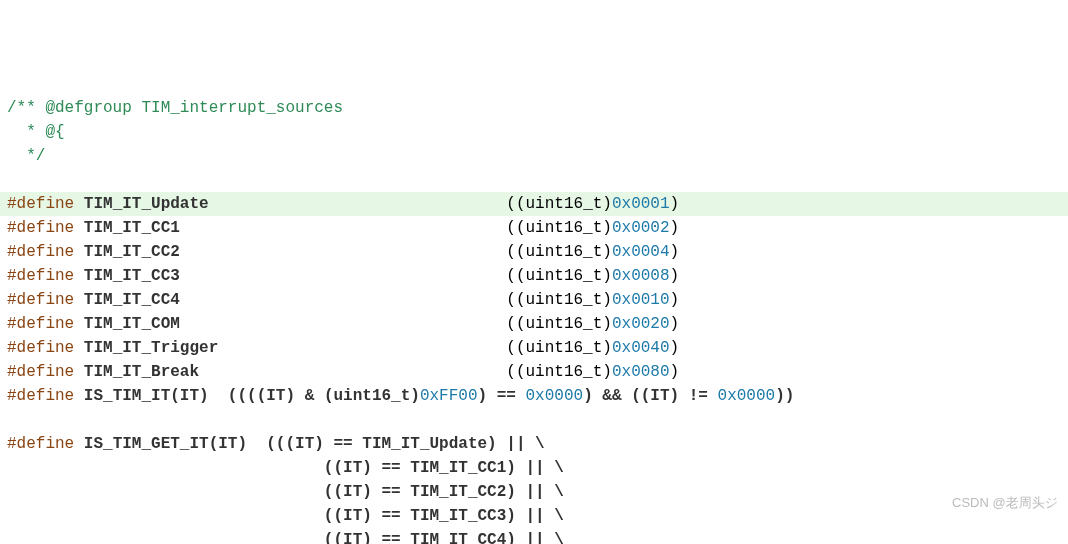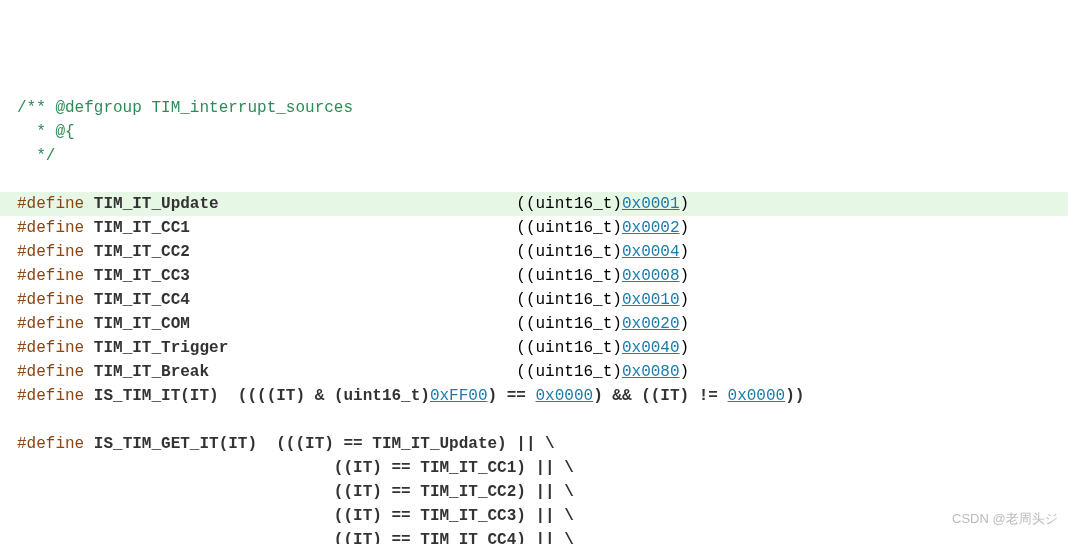"/** @defgroup TIM_interrupt_sources" .line { padding: 0 16px -> 0 6px }
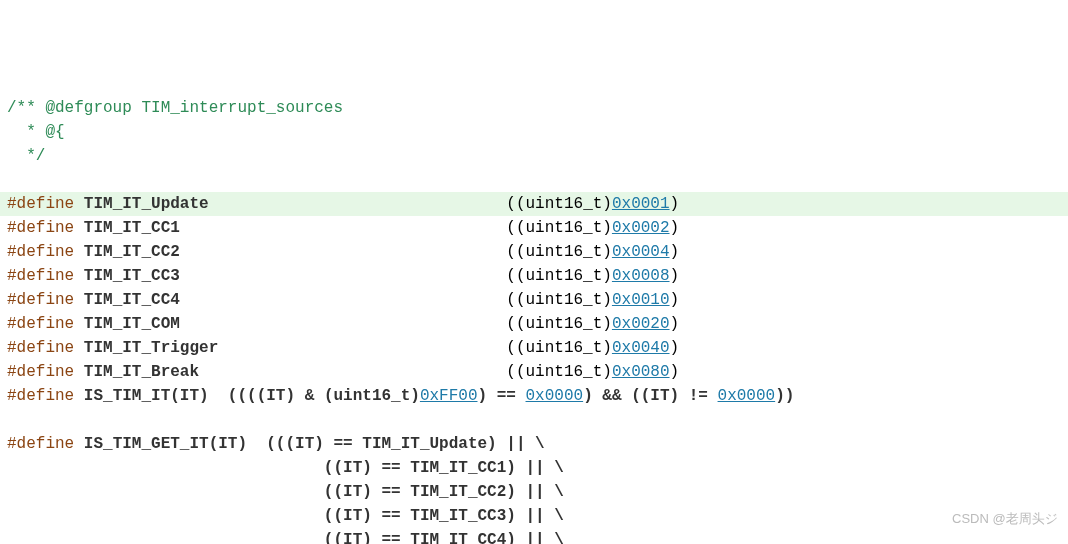"0x0001" .num { text-decoration: underline -> none }
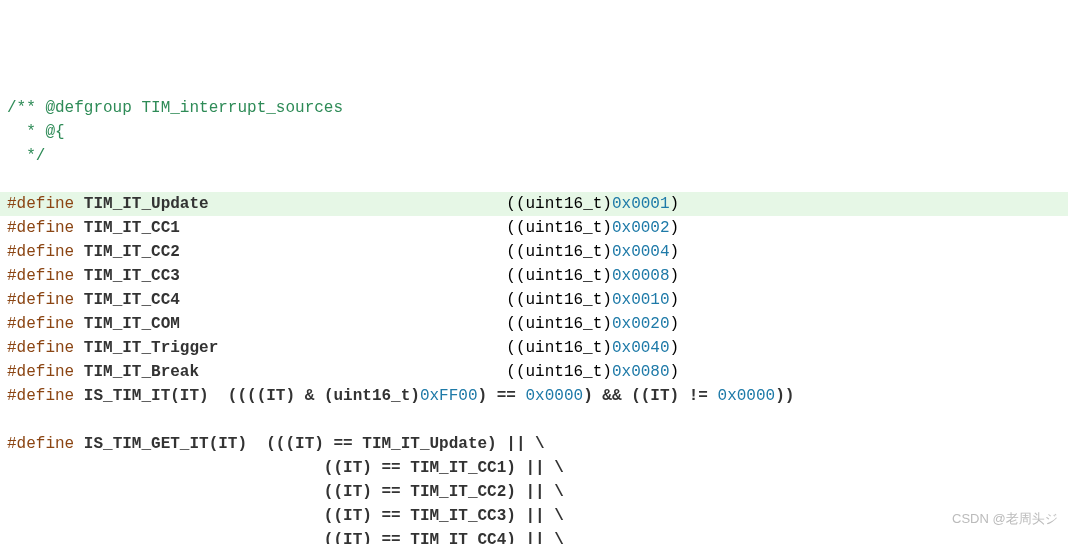"CSDN @老周头ジ" .watermark { bottom: 16px -> 32px }
